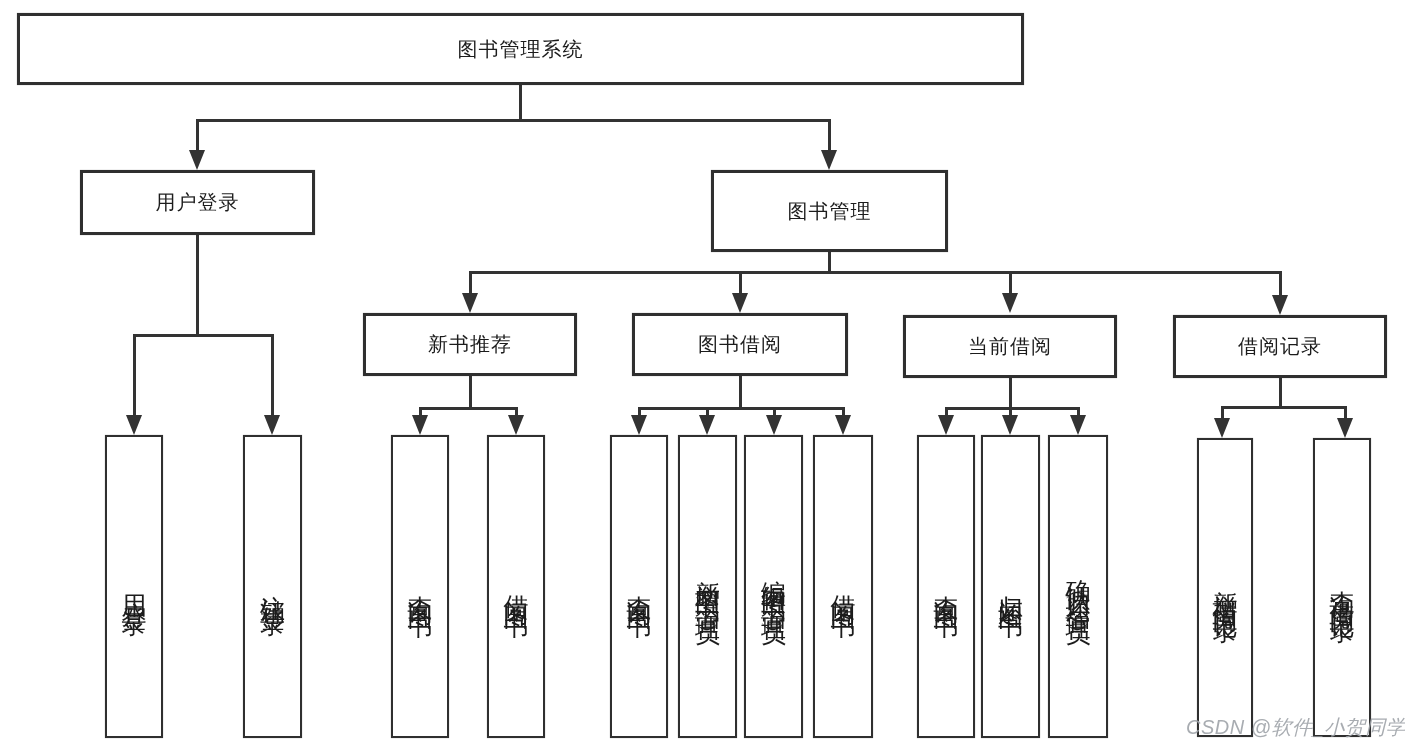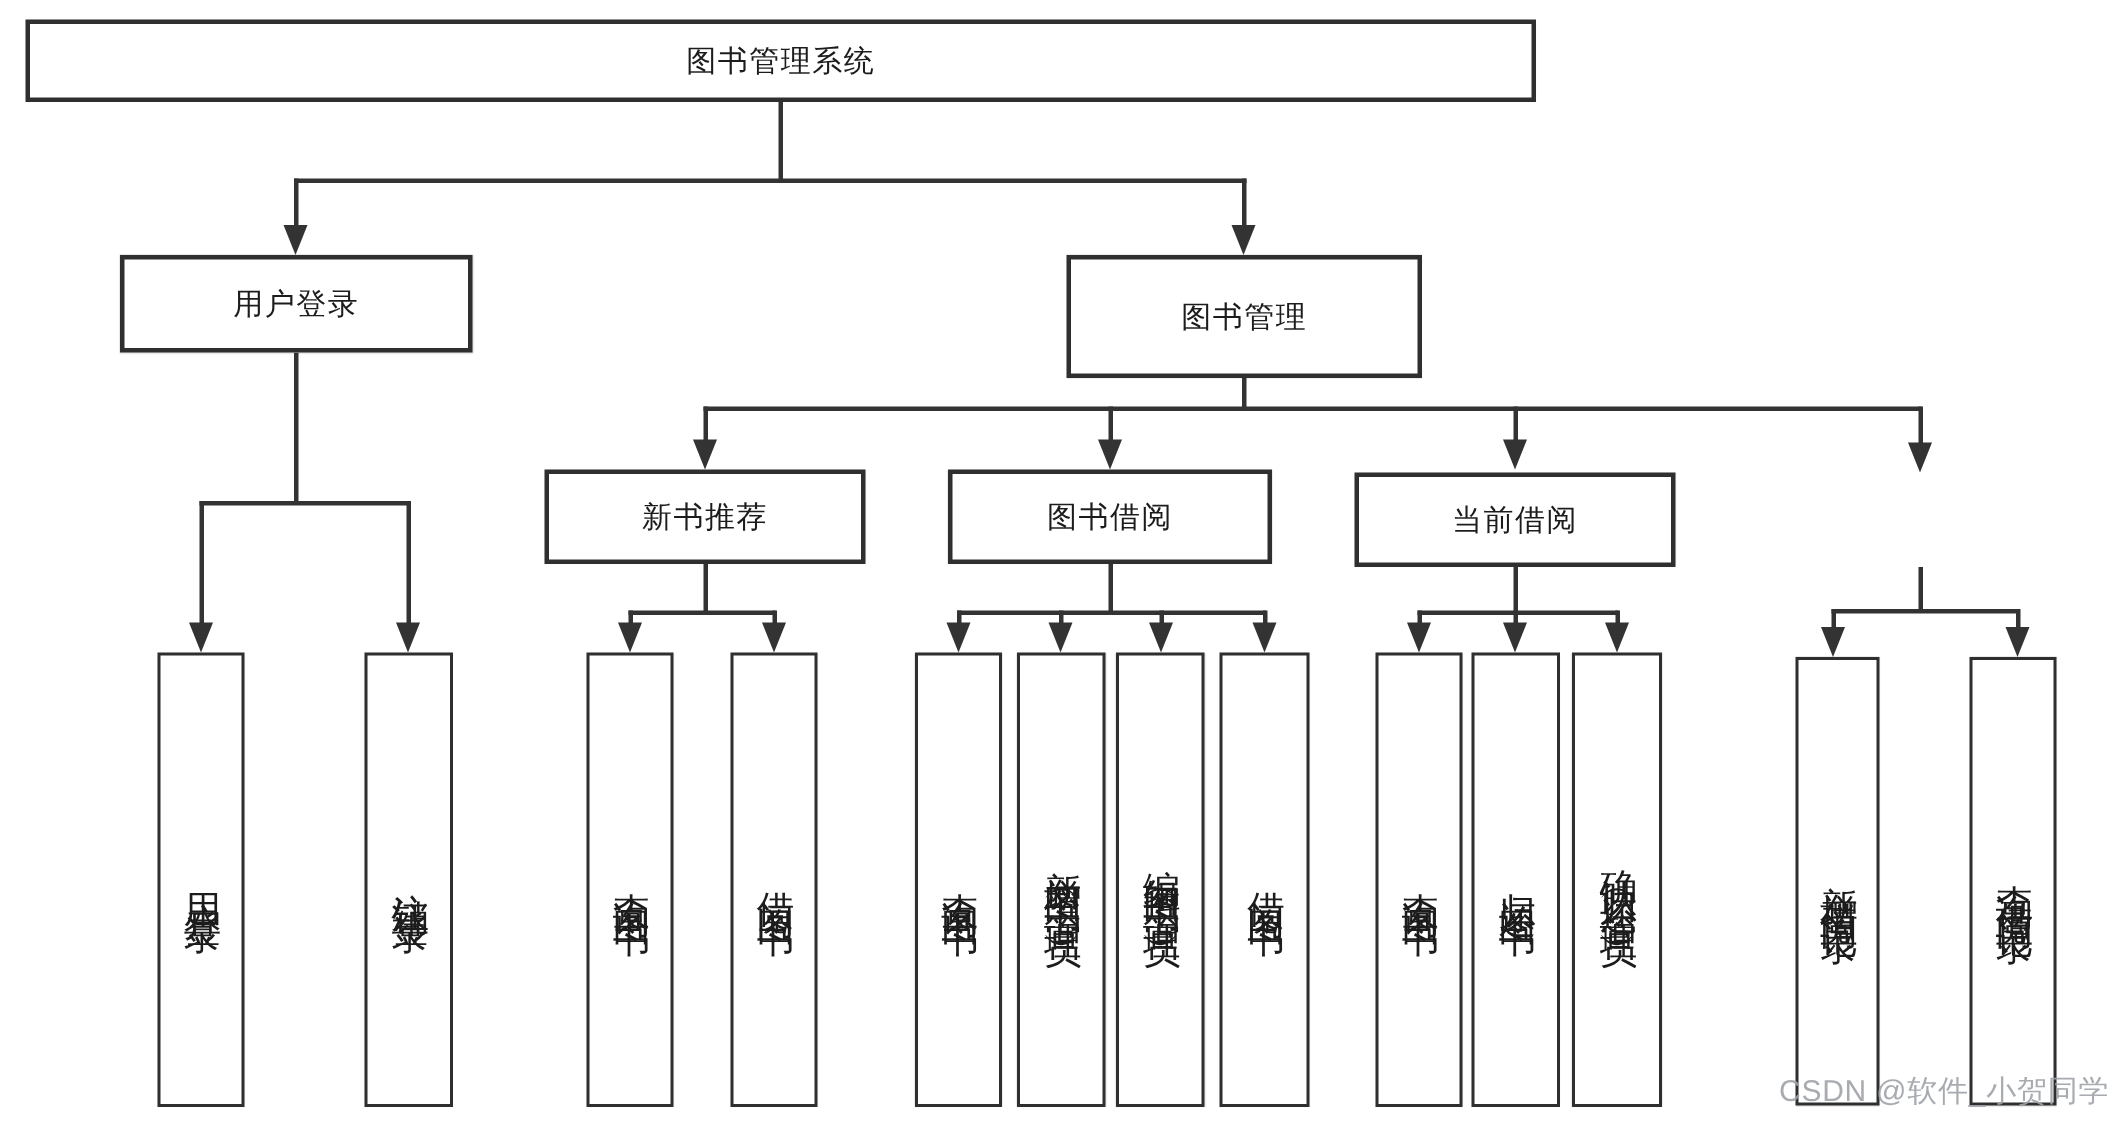"图书管理系统" div.box { height: 55px -> 72px }
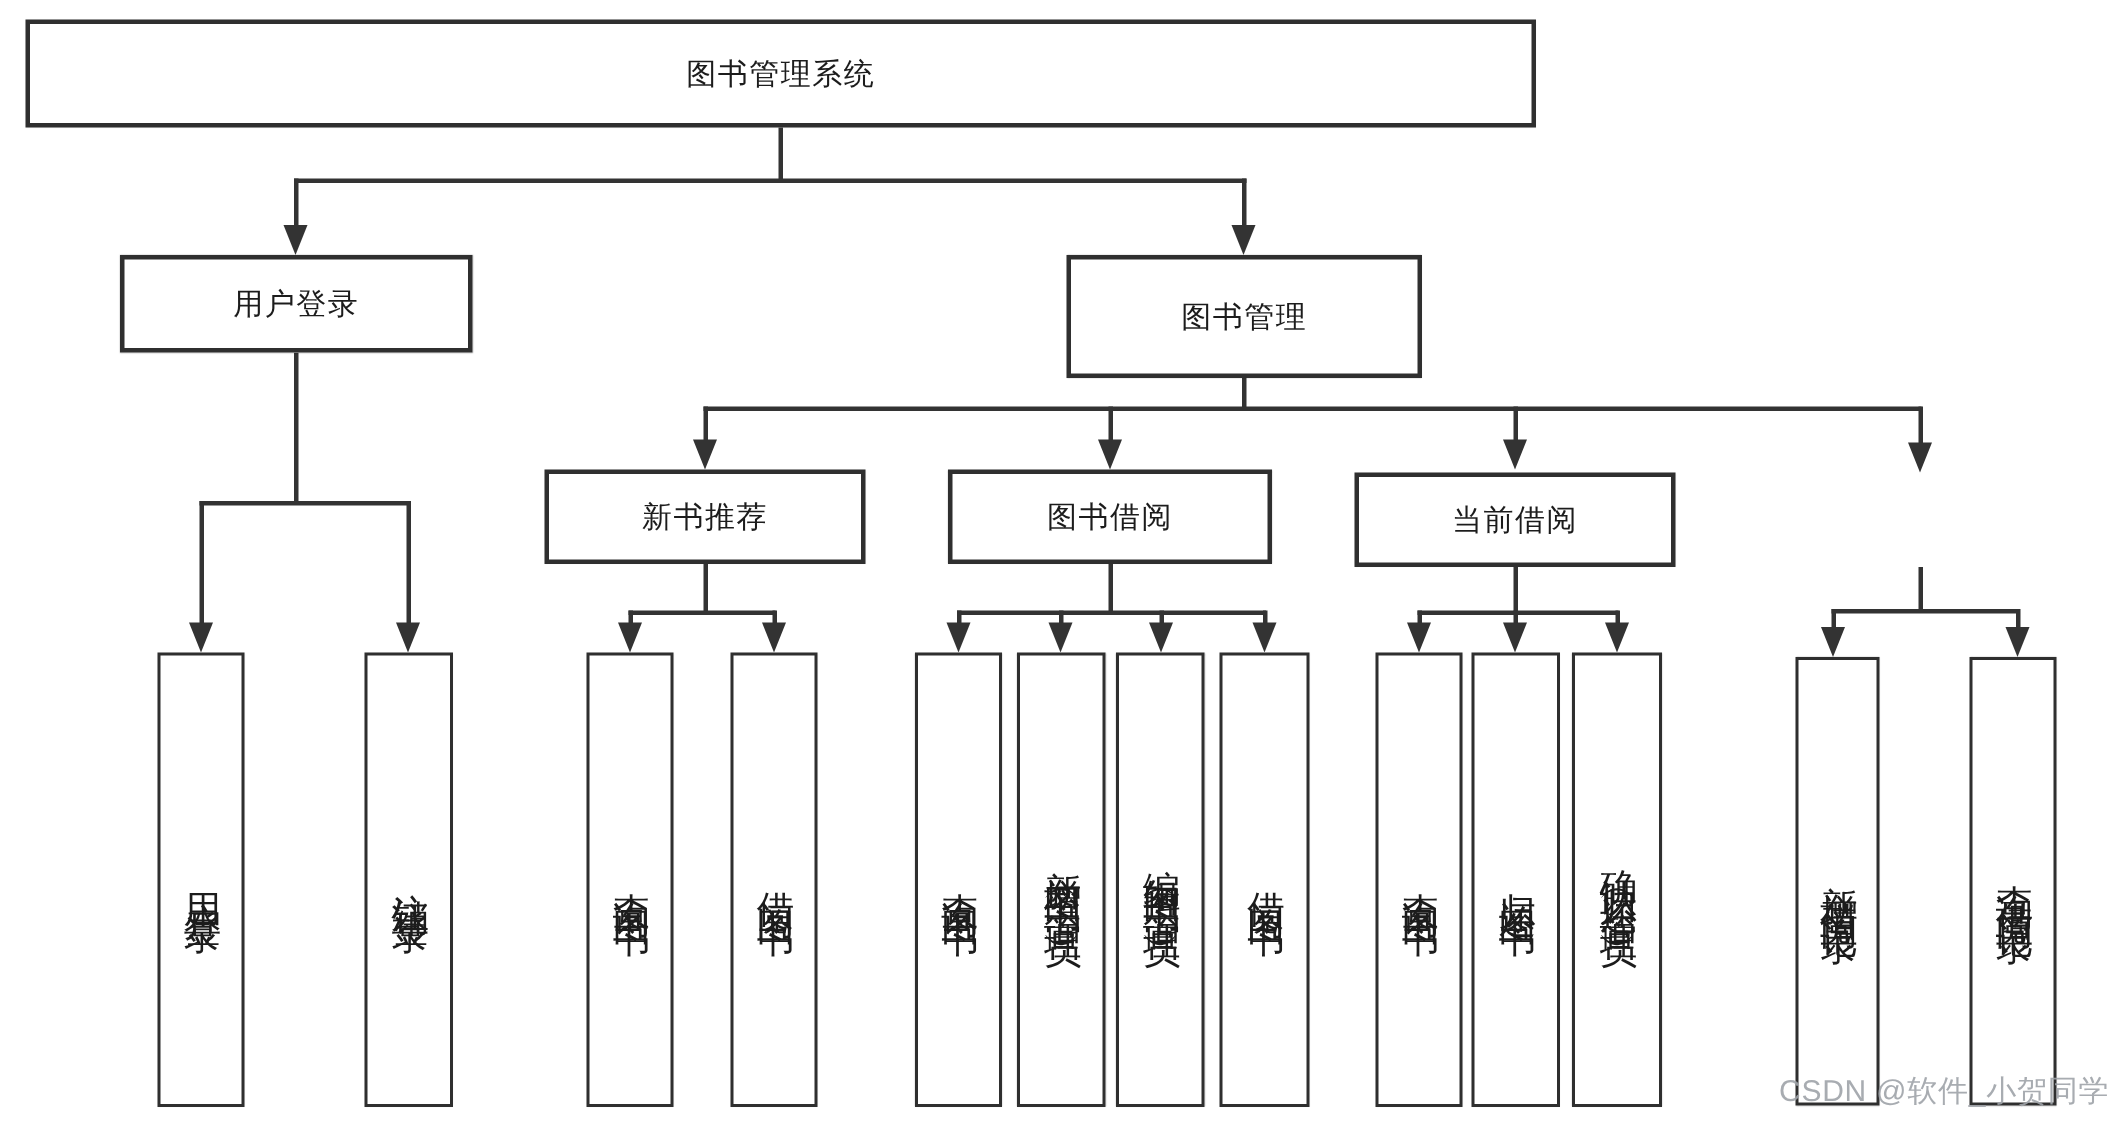"借阅记录" div.box { html: none -> <div>借阅记录</div> }
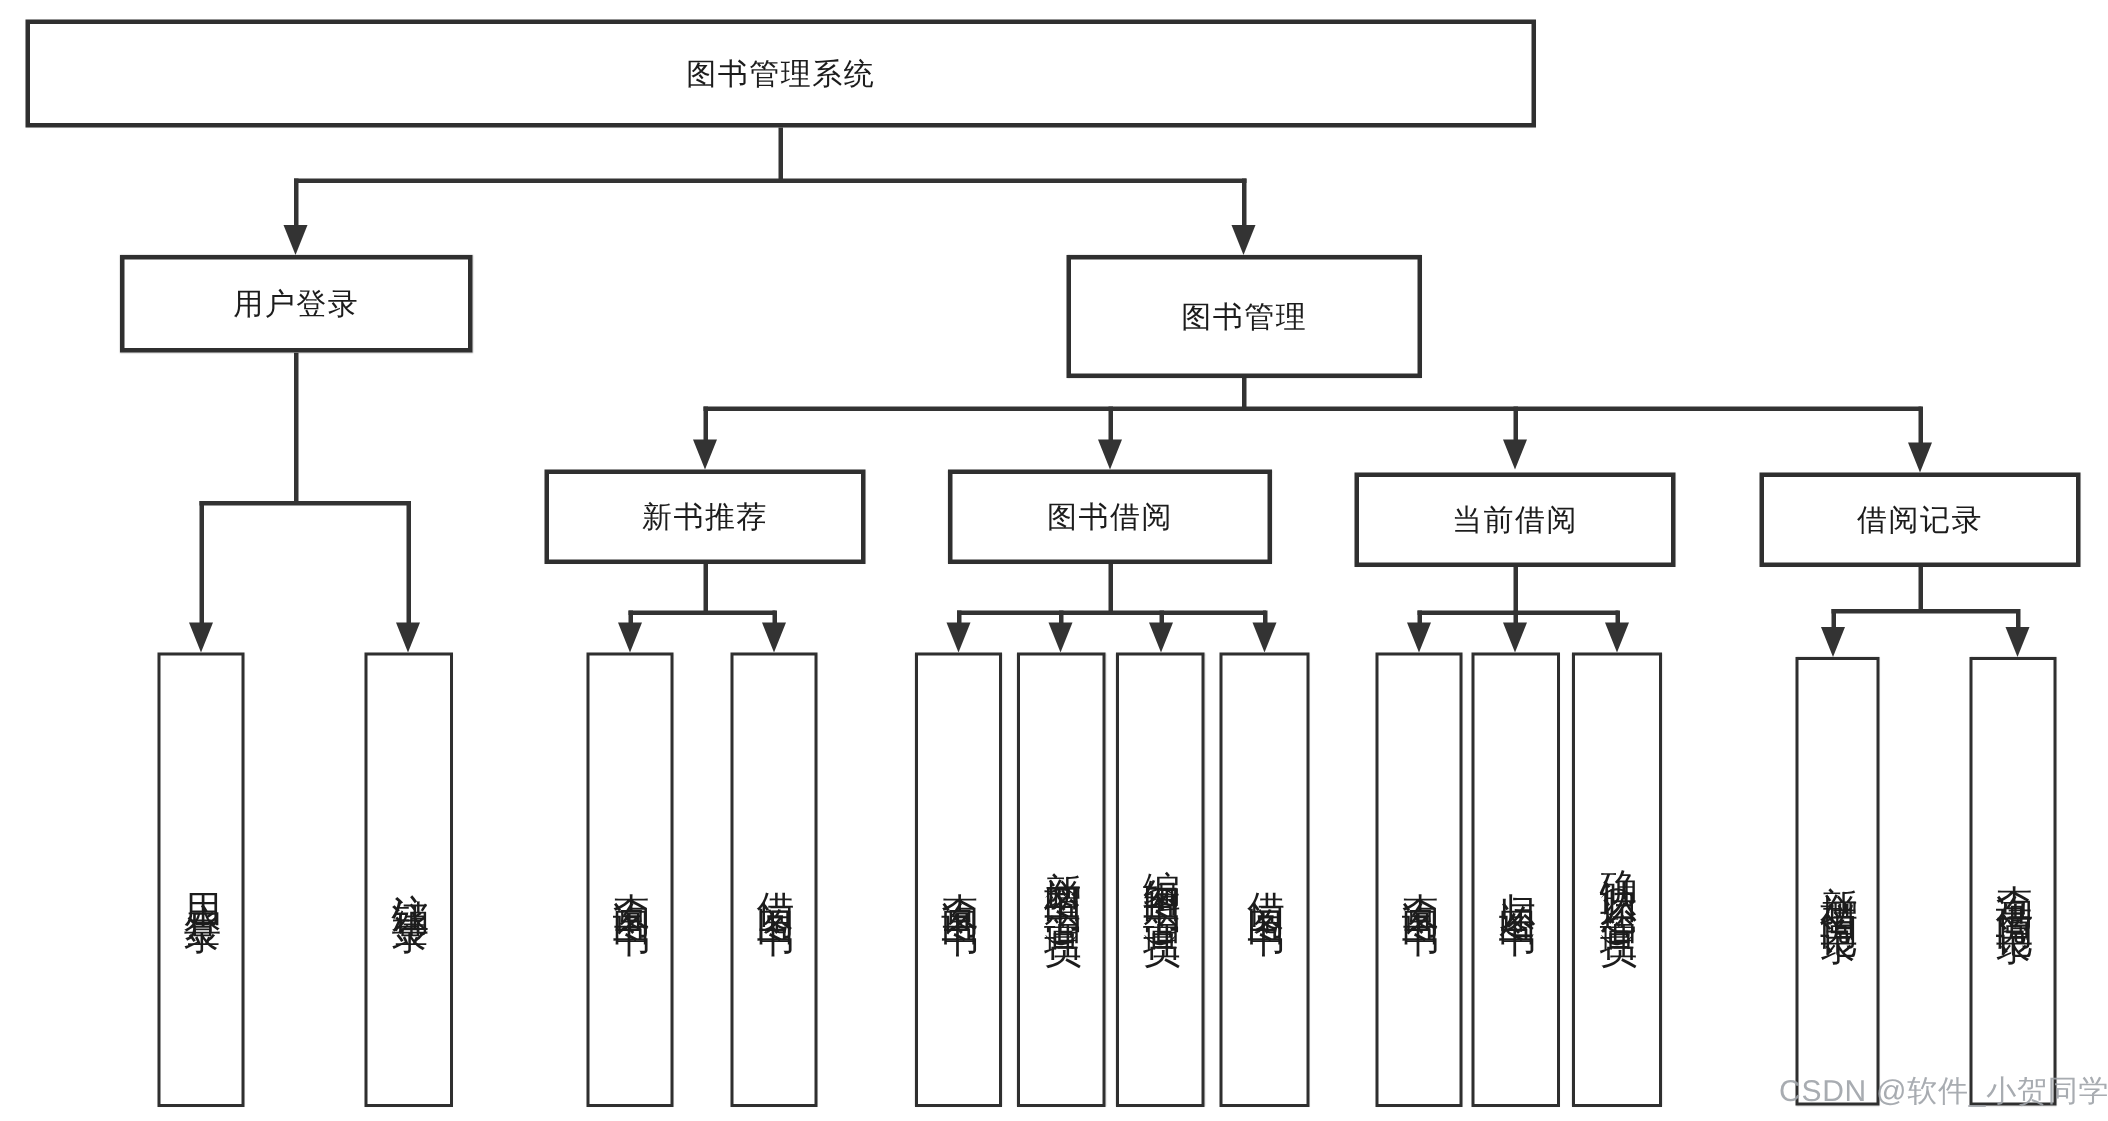"CSDN @软件_小贺同学" .watermark { font-style: none -> italic }
